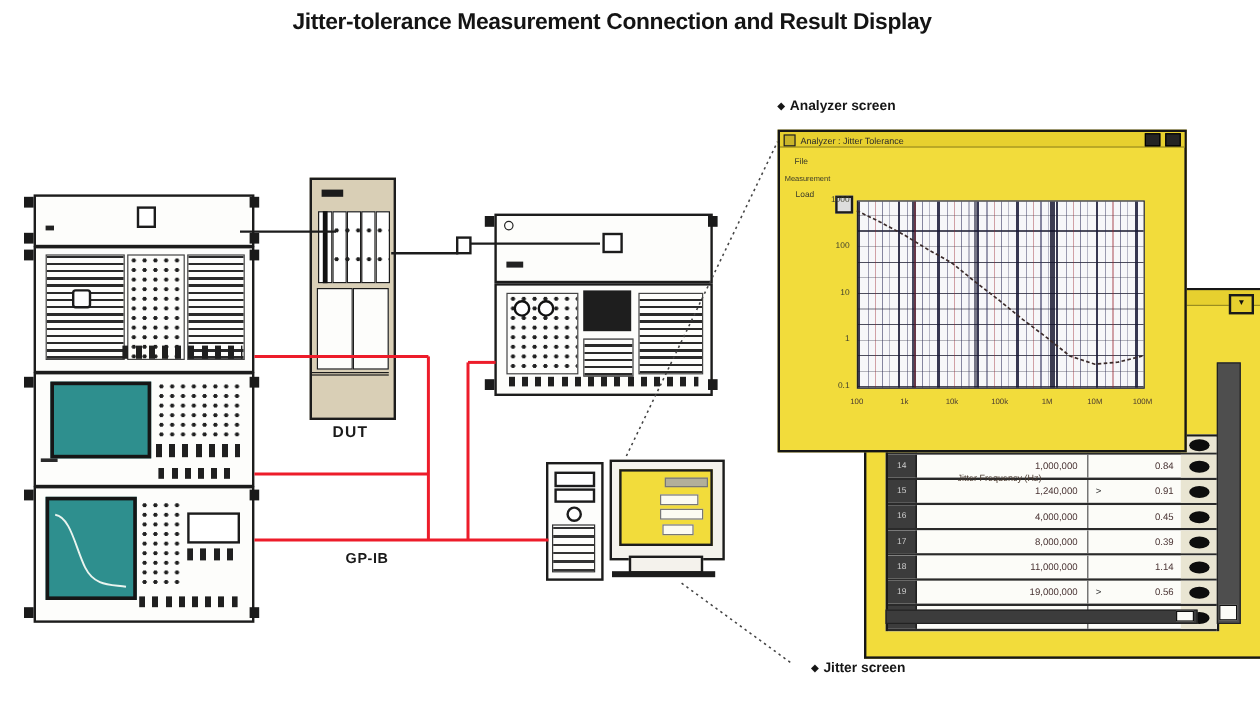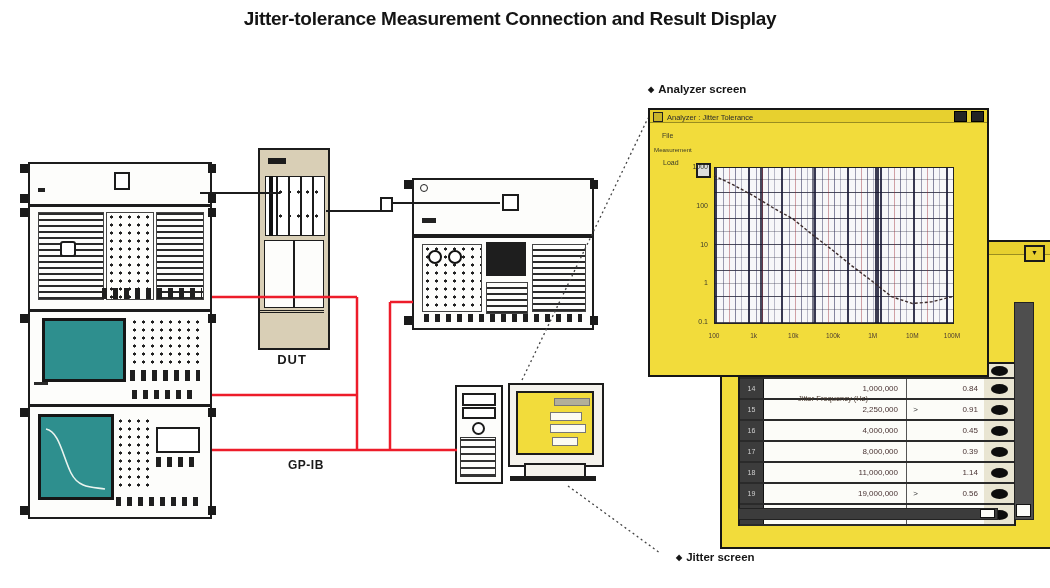"2,250,000" div.tc { text: 2,250,000 -> 1,240,000 }
